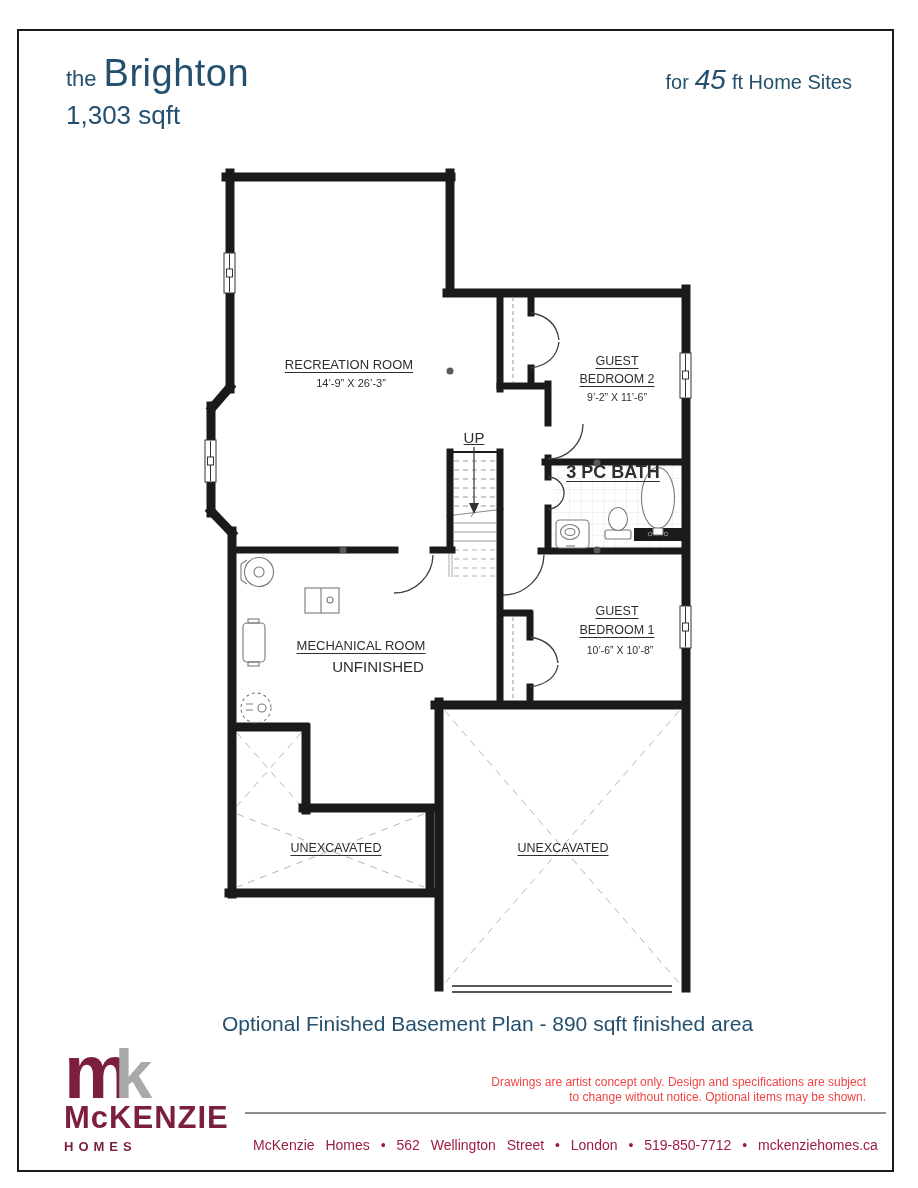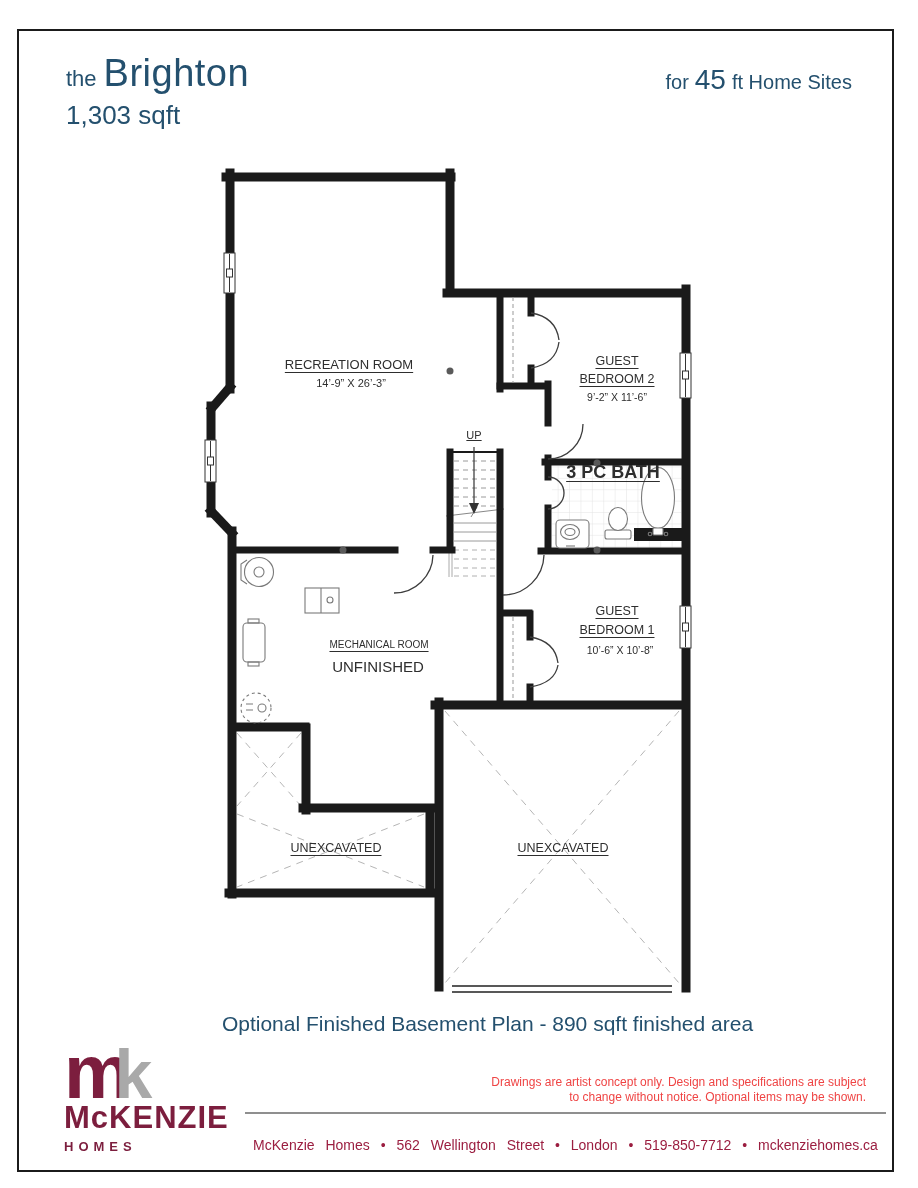"45" .hr-big { font-style: none -> italic }
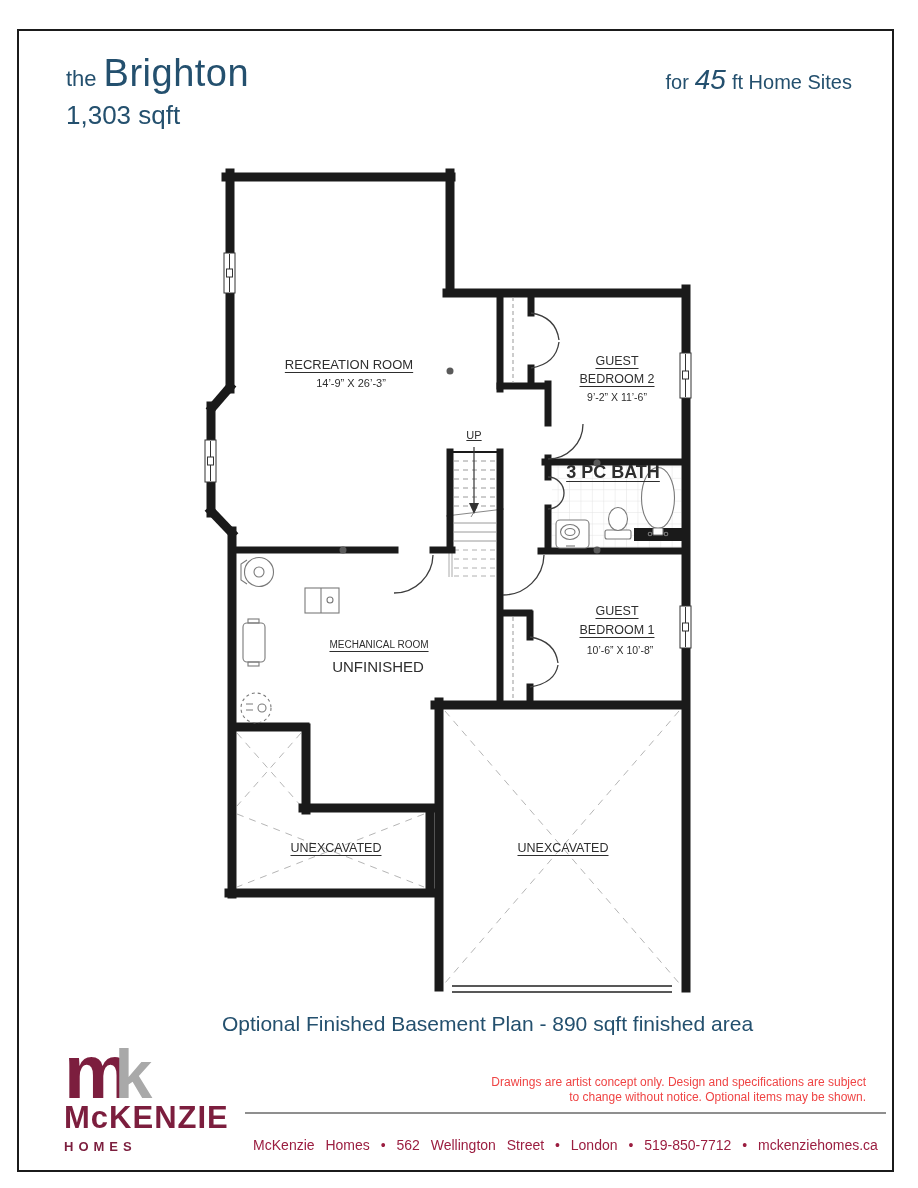"UP" div.plan-label { font-size: 11px -> 15px }
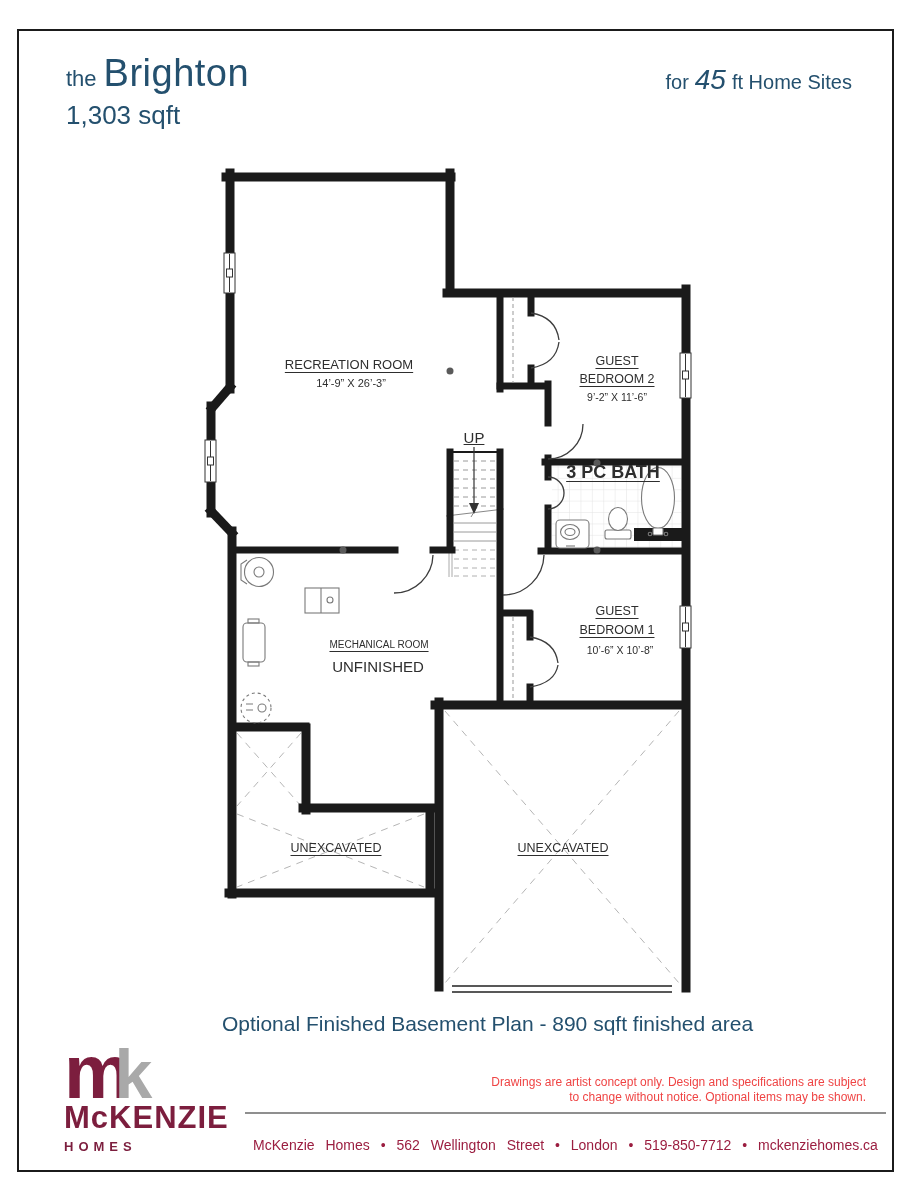"MECHANICAL ROOM" div.plan-label { font-size: 10px -> 13px; left: 379px -> 361px }
